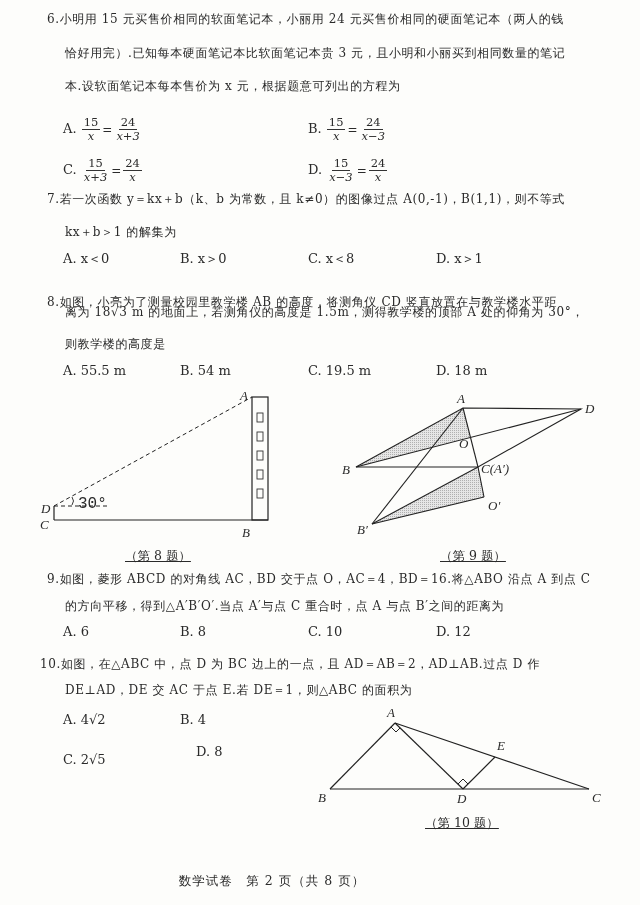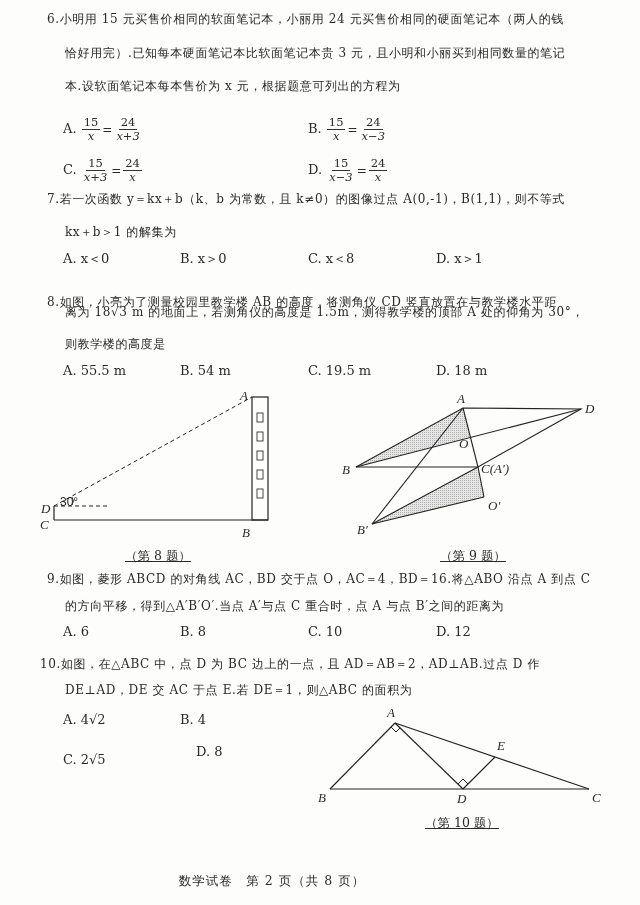"30°" div { font-family: Liberation Sans, sans-serif -> Liberation Mono, monospace; font-size: 12px -> 16px; left: 60px -> 78px }
